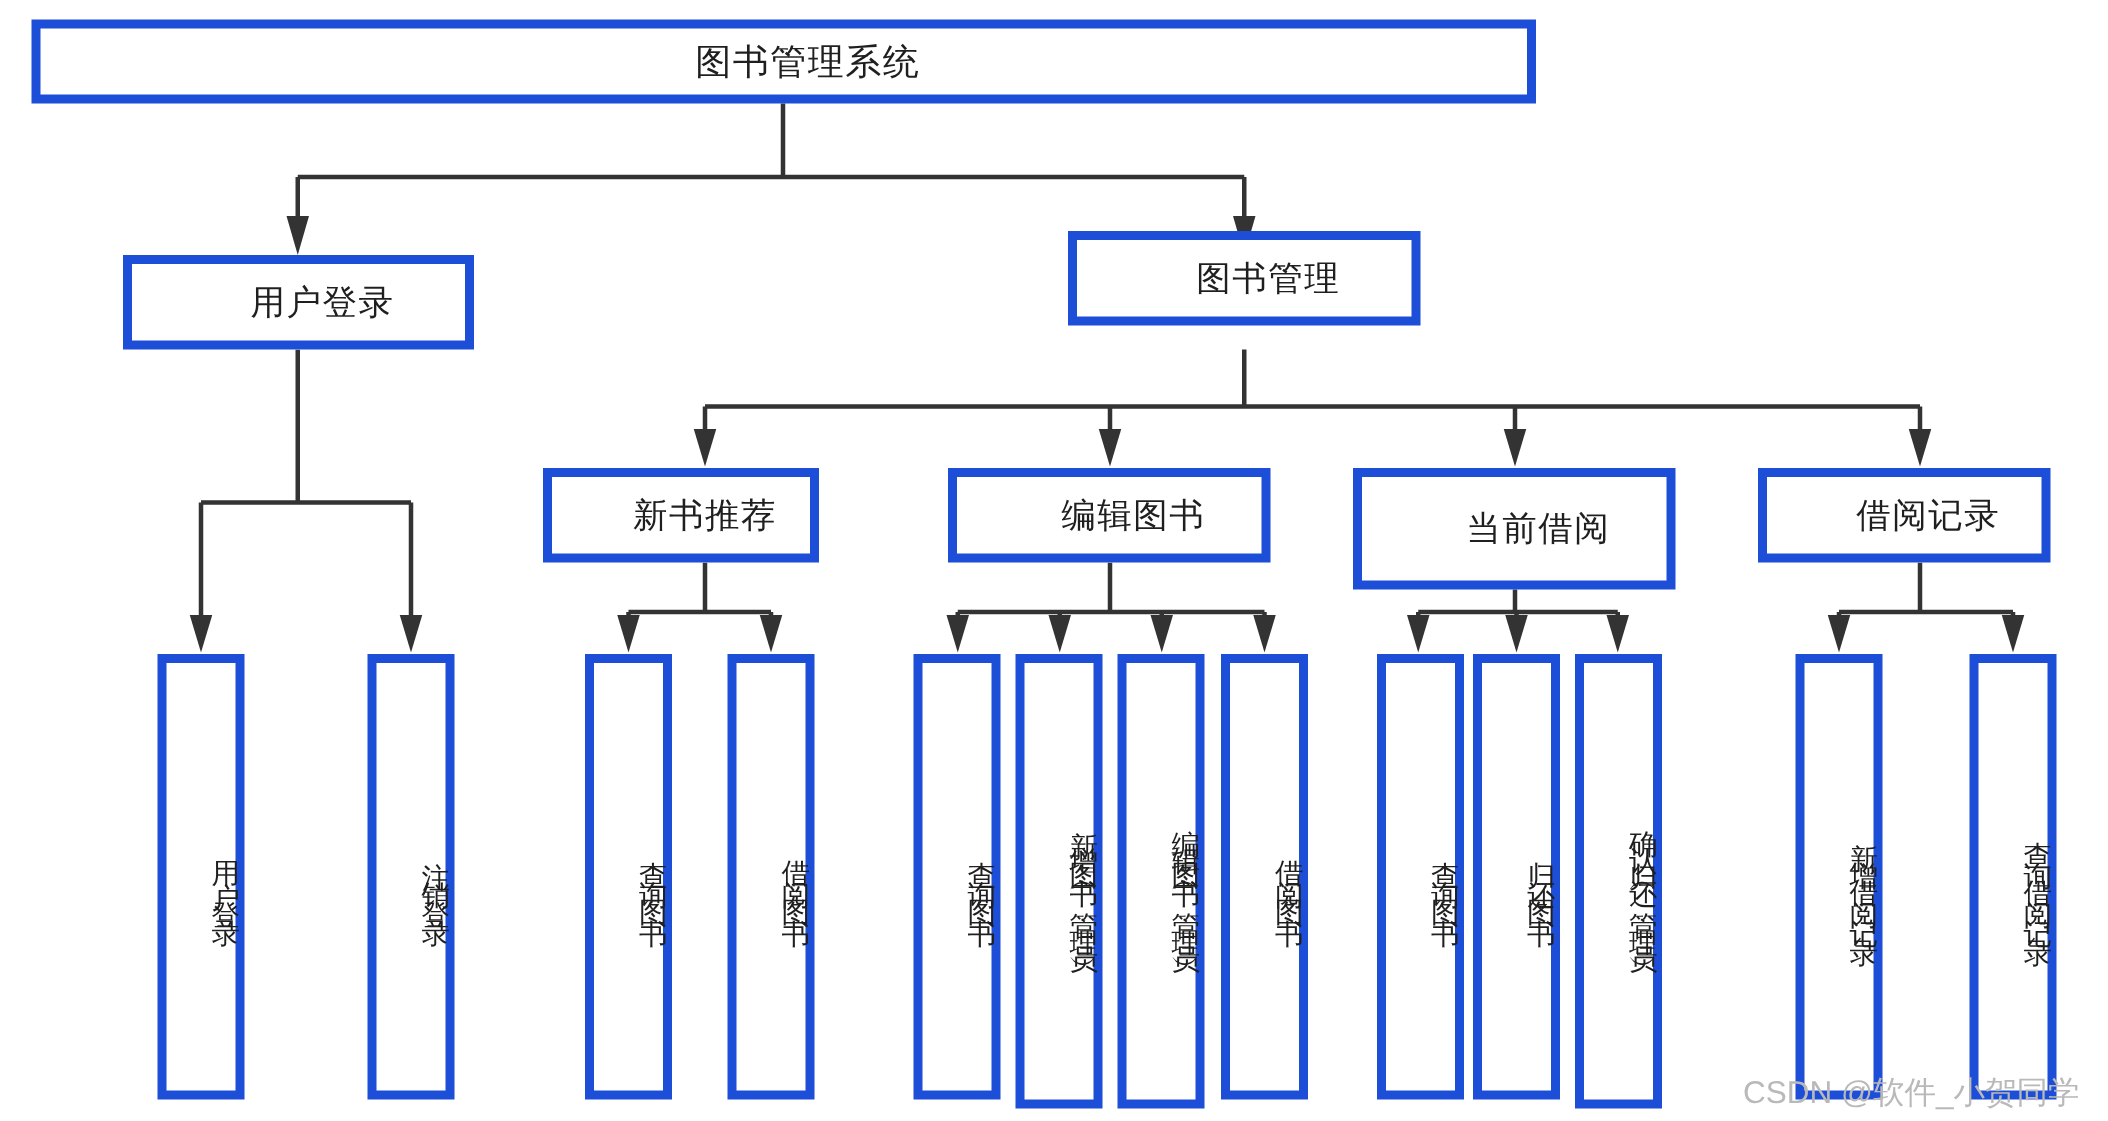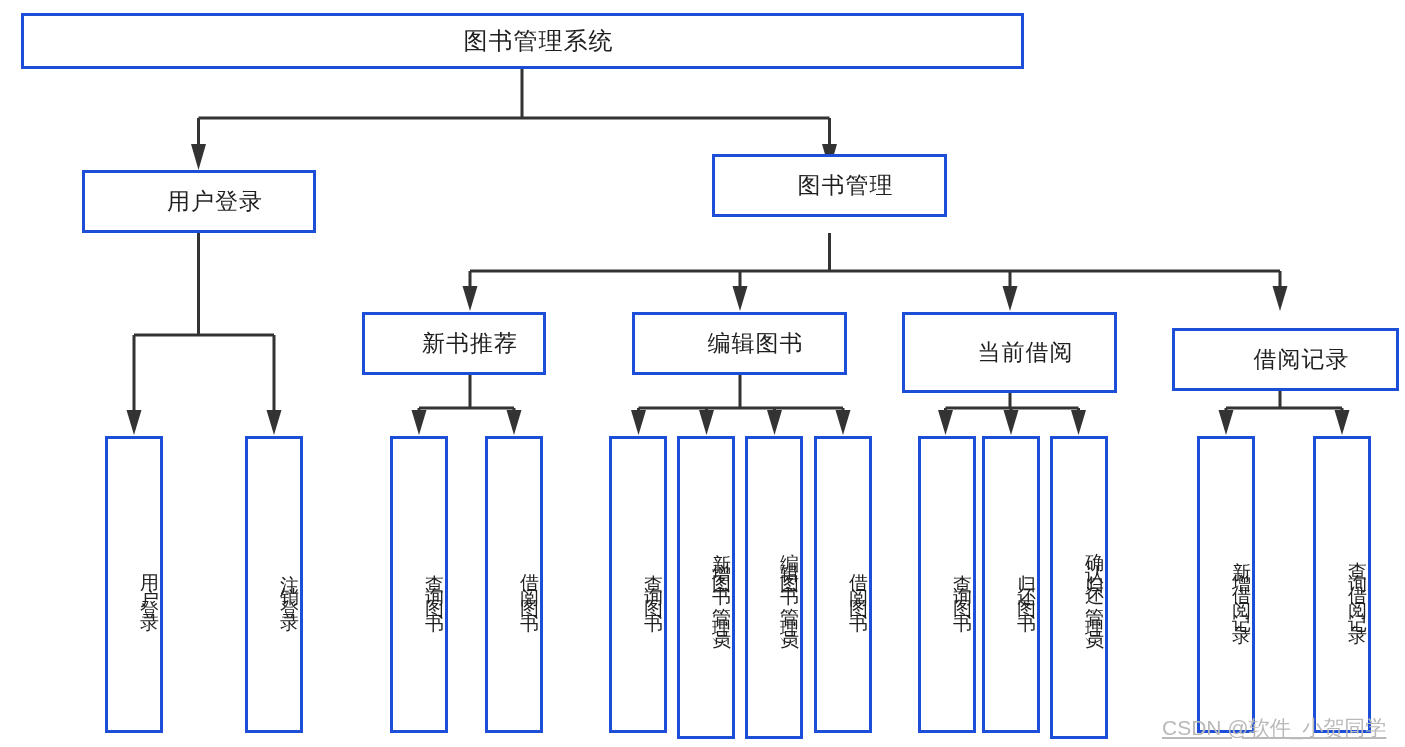"图书管理系统" .box { border: 3px solid #1d4ed8 -> 6px solid #1d4ed8 }
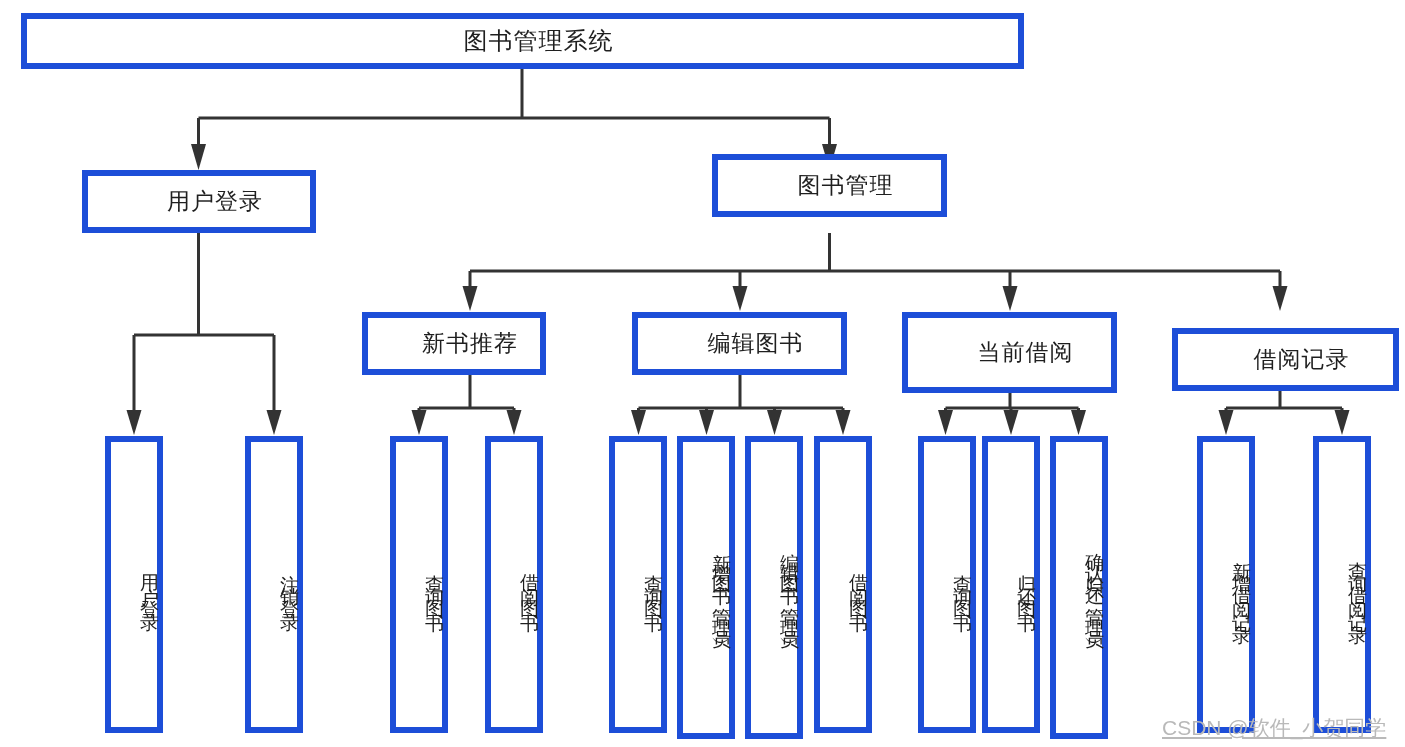"借阅记录" div.box { margin-top: 16px -> none; width: 227px -> 195px }
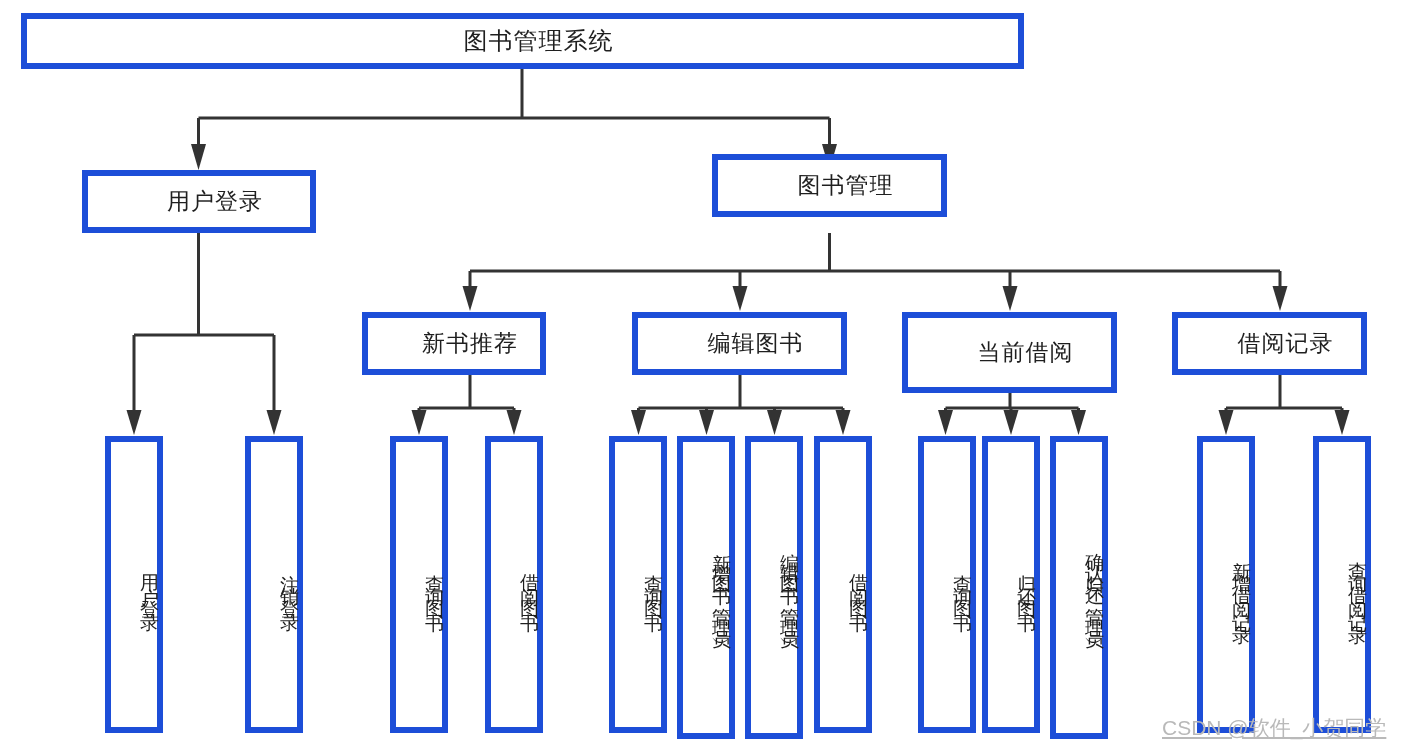"CSDN @软件_小贺同学" #watermark { text-decoration: underline -> none }
